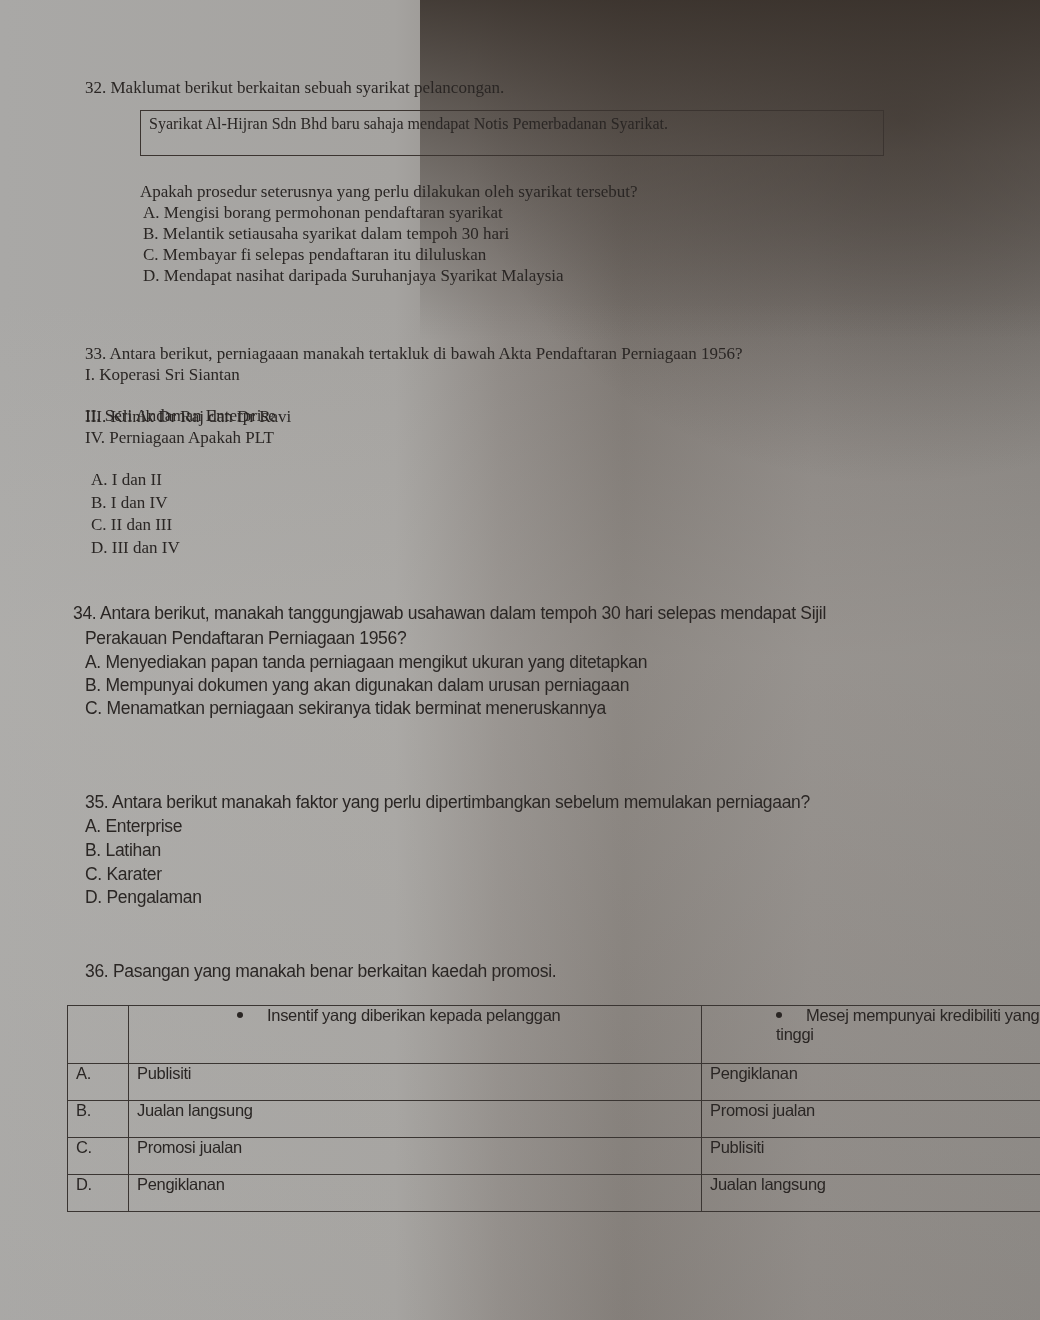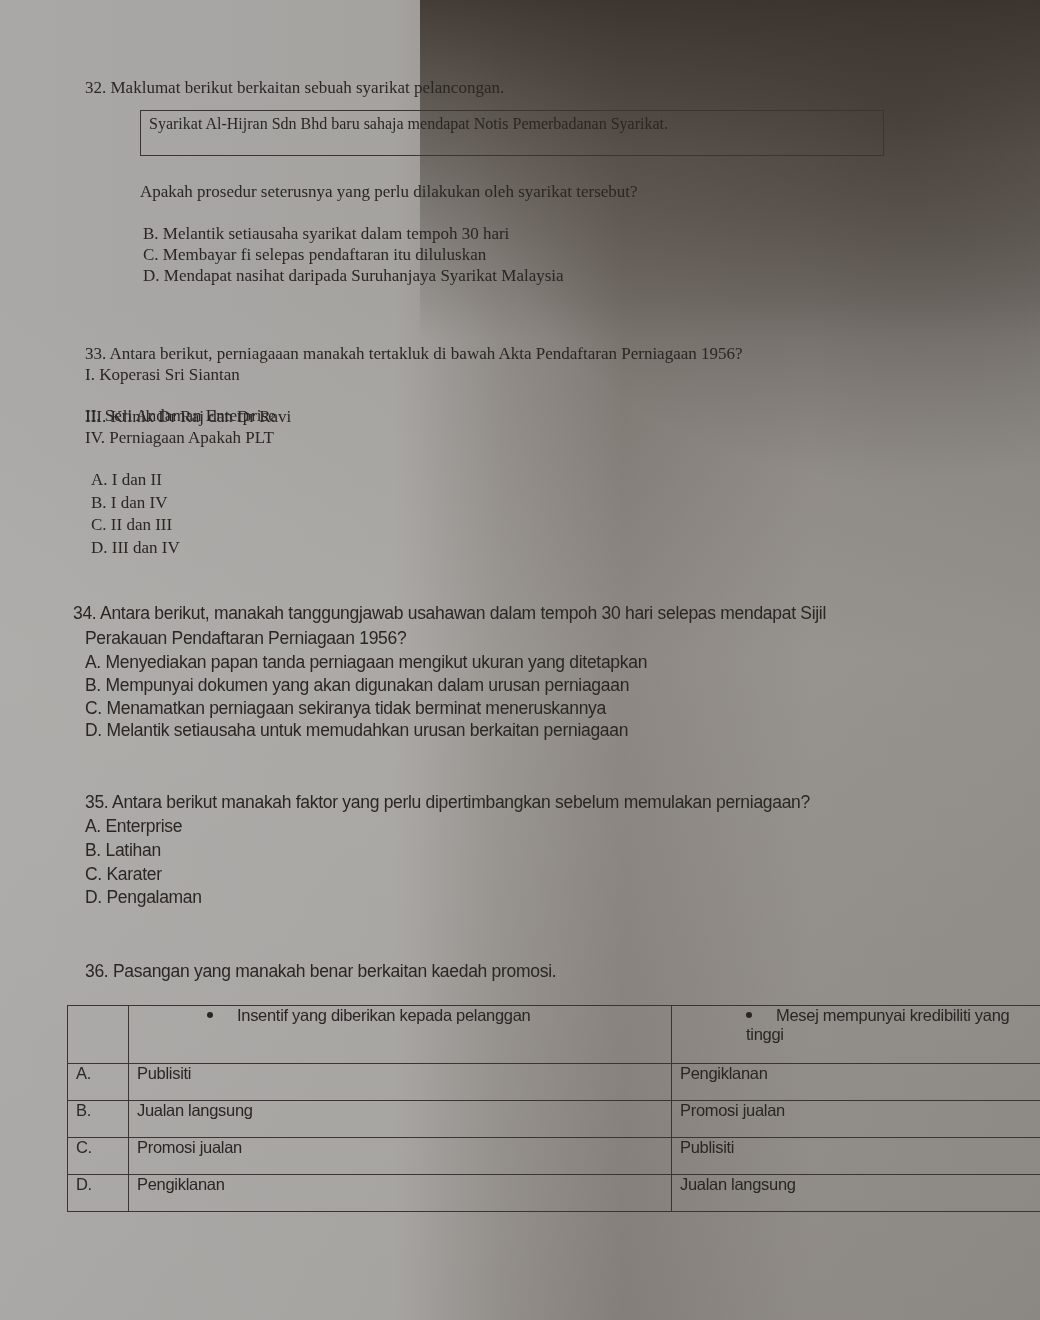"A. Mengisi borang permohonan pendaftaran" div.line { html: none -> <div>A. Mengisi borang permohonan pendaftaran syarikat</div> }
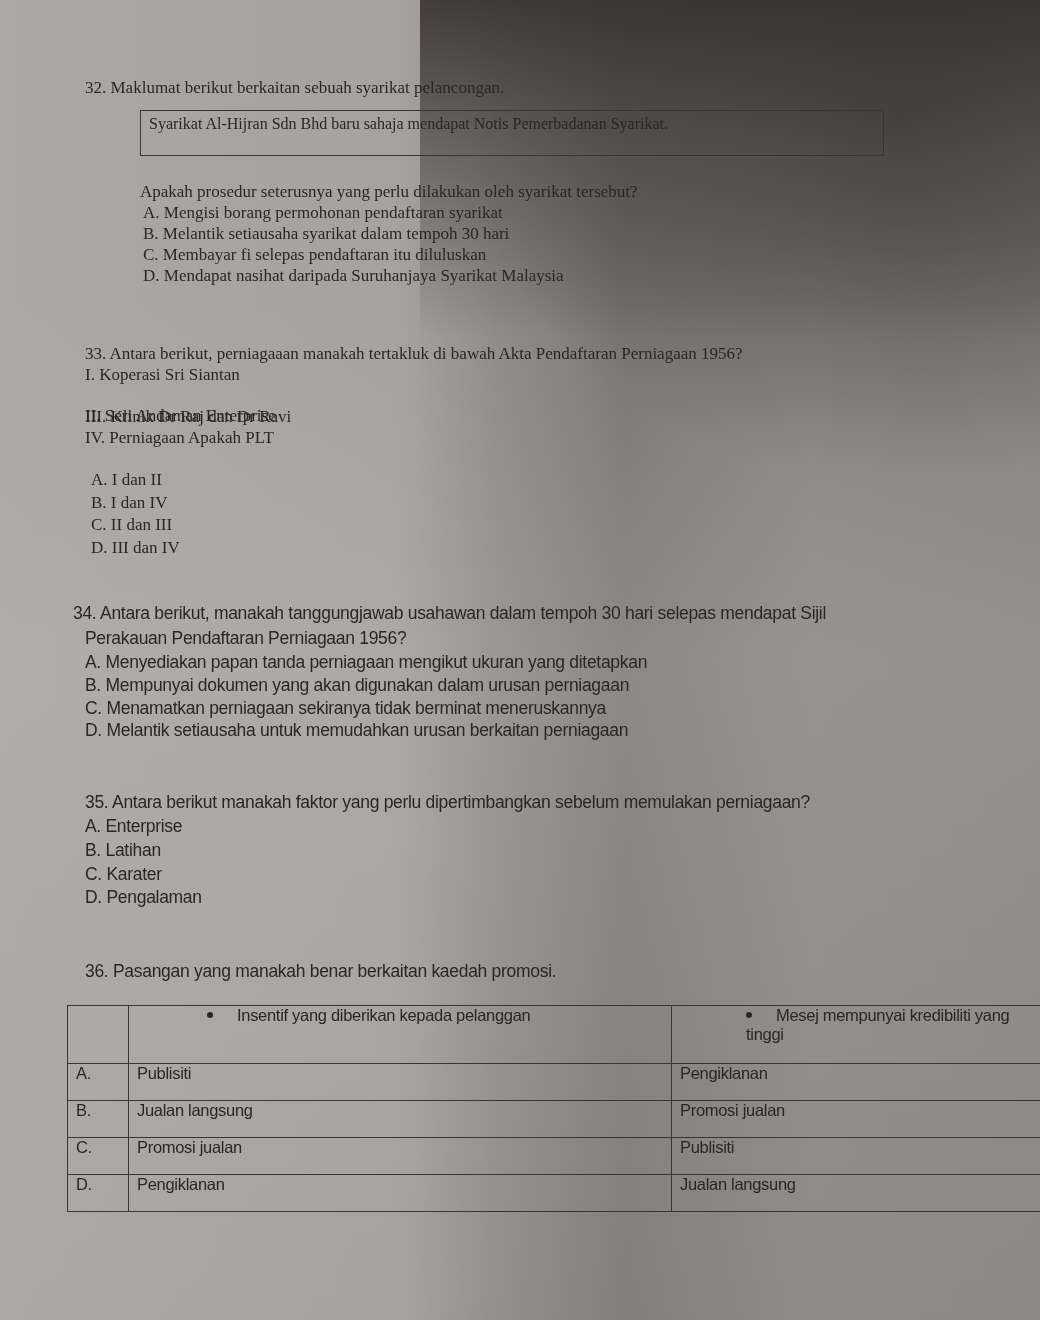"D. Melantik setiausaha untuk memudahkan" div.line { html: <div>D. Melantik setiausaha untuk memudahkan urusan berkaitan perniagaan</div> -> none }
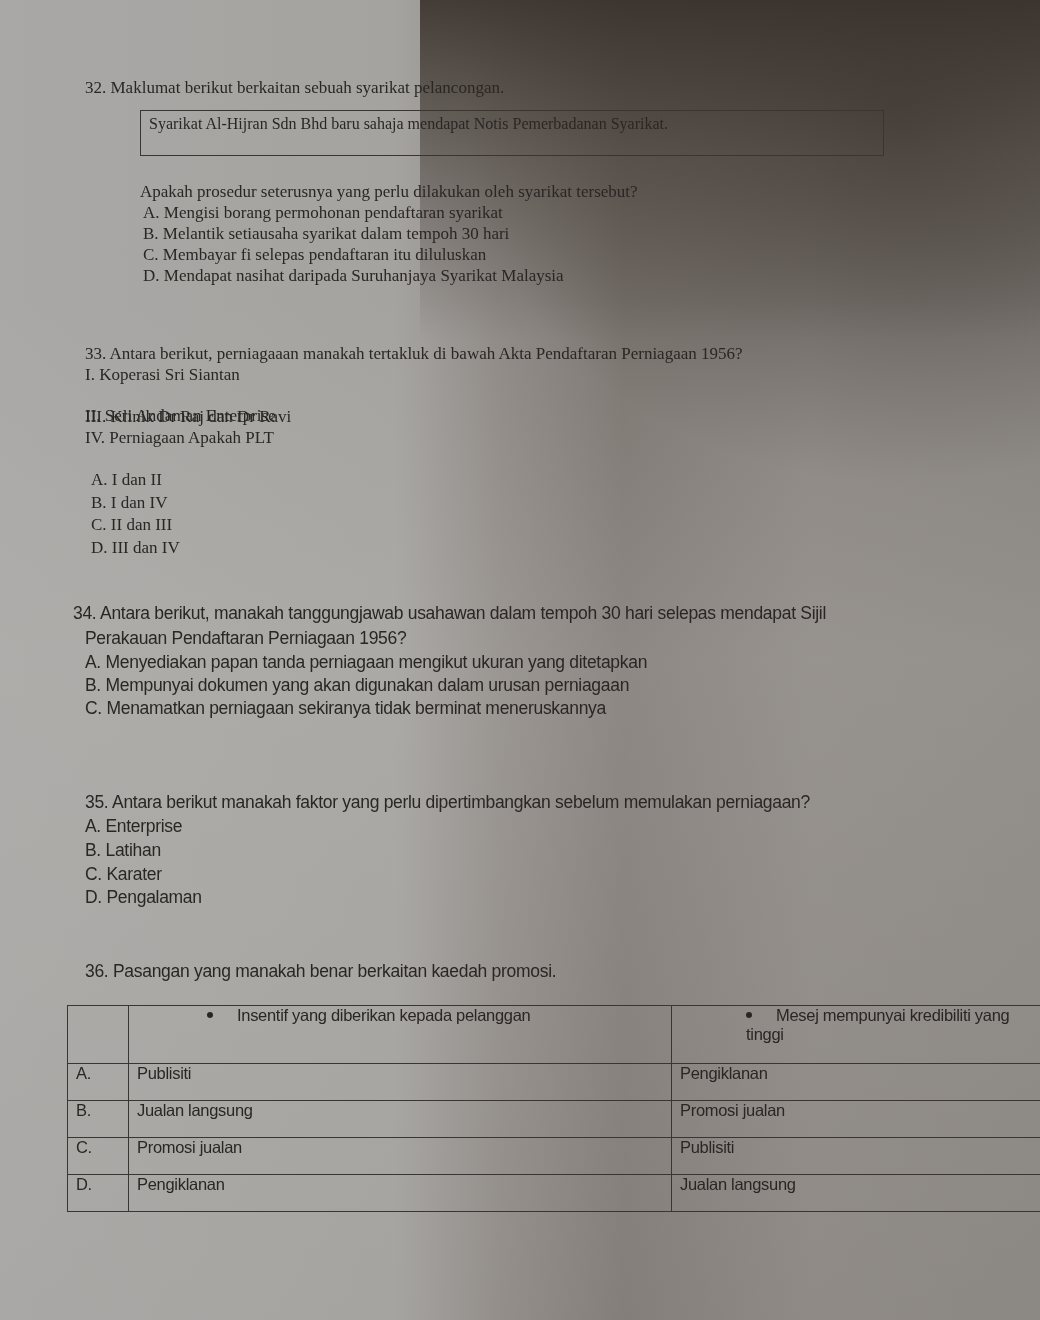"Insentif yang diberikan kepada pelanggan" .hdr .c1 { padding-left: 78px -> 108px }
